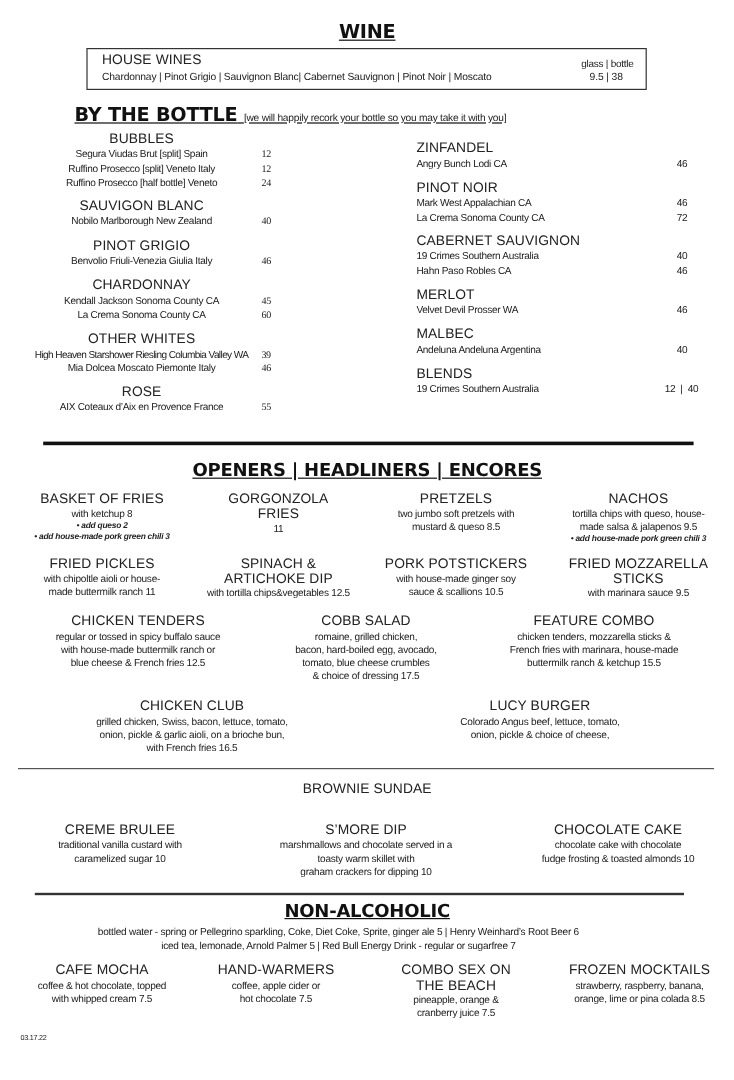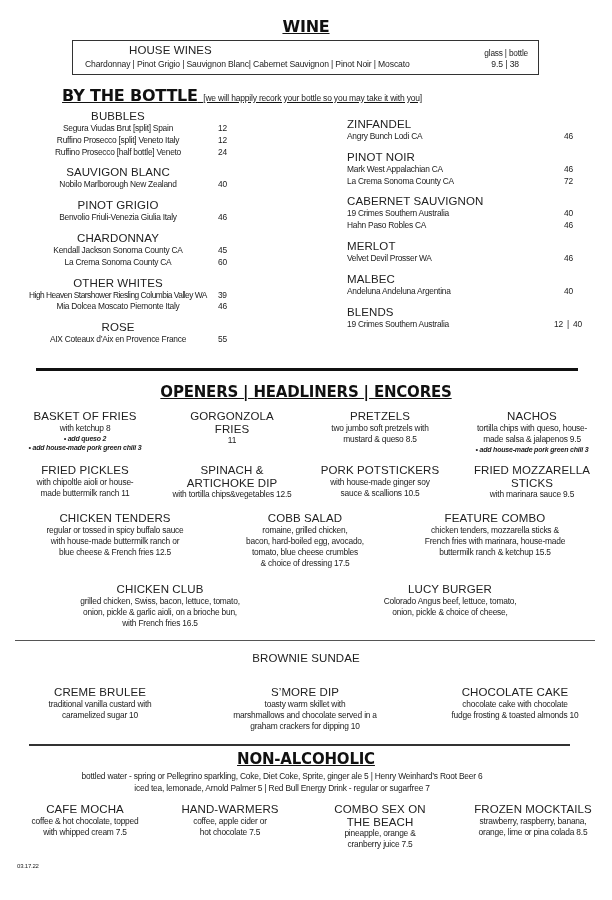"HOUSE WINES" .house-name { margin-left: 44px -> none }
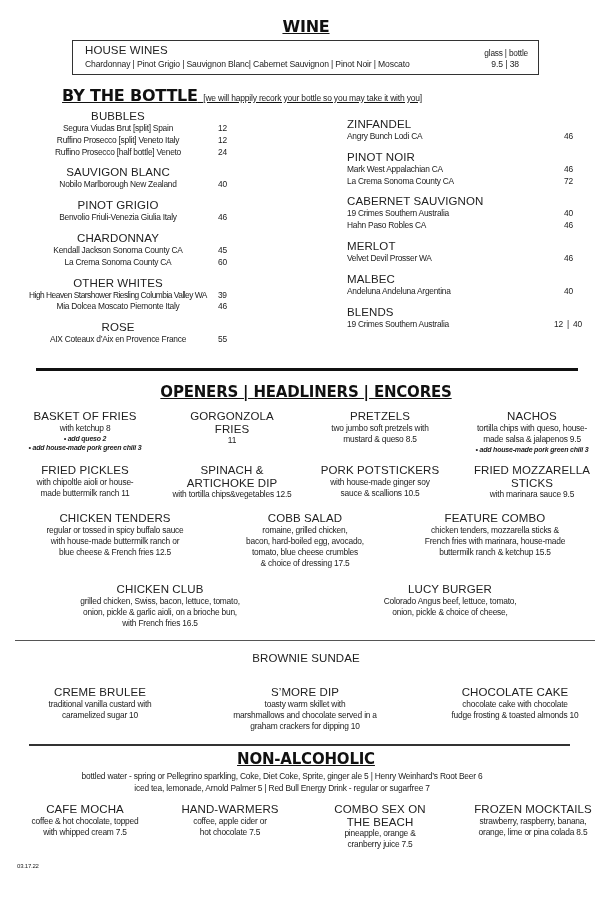"12" .wine-col.left .wine-row .price { font-family: none -> Liberation Serif, serif }
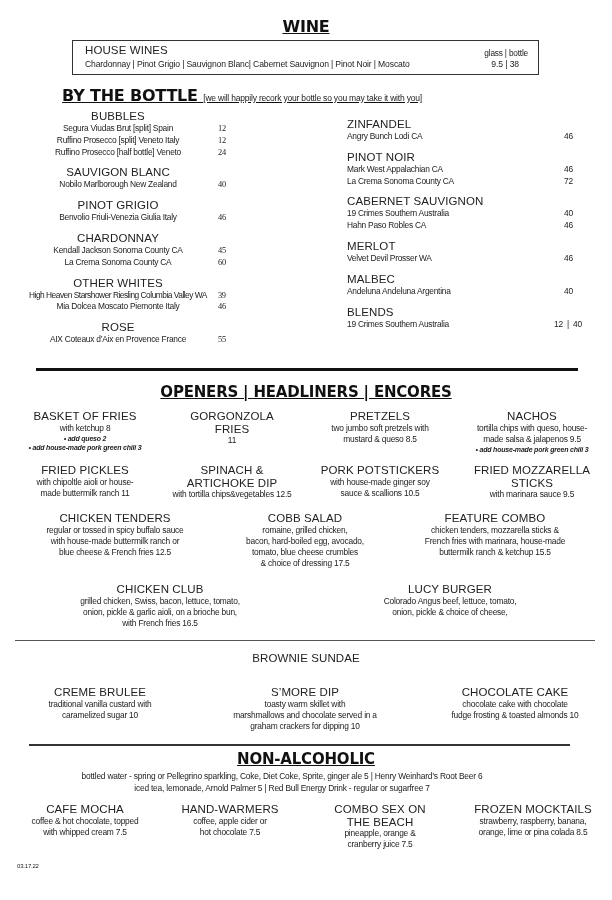"toasty warm skillet with" div.item-desc { order: before "marshmallows and chocolate served in" -> after "marshmallows and chocolate served in" }
